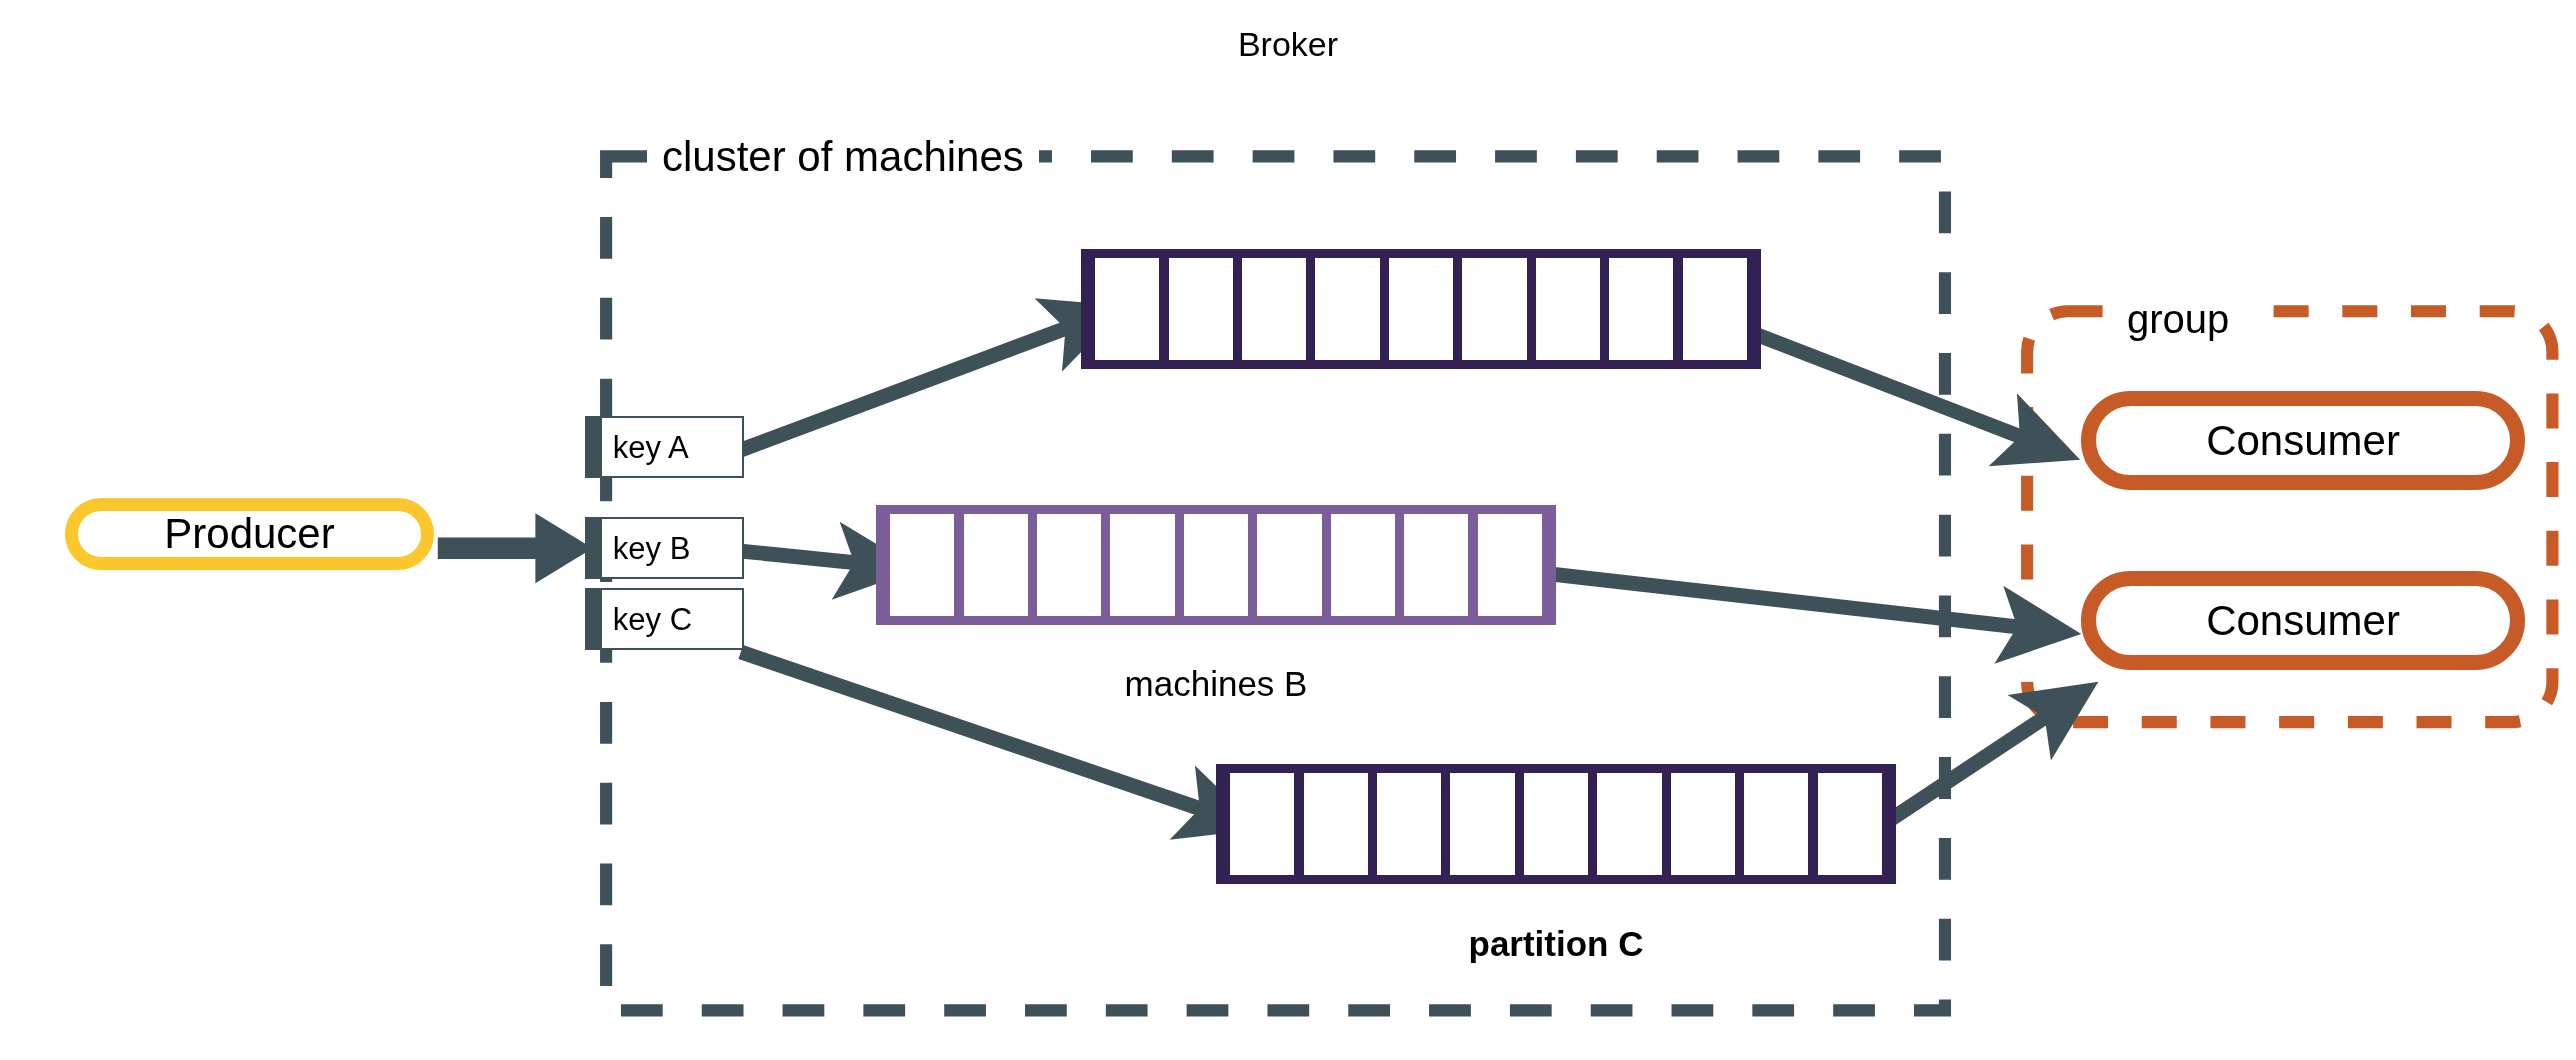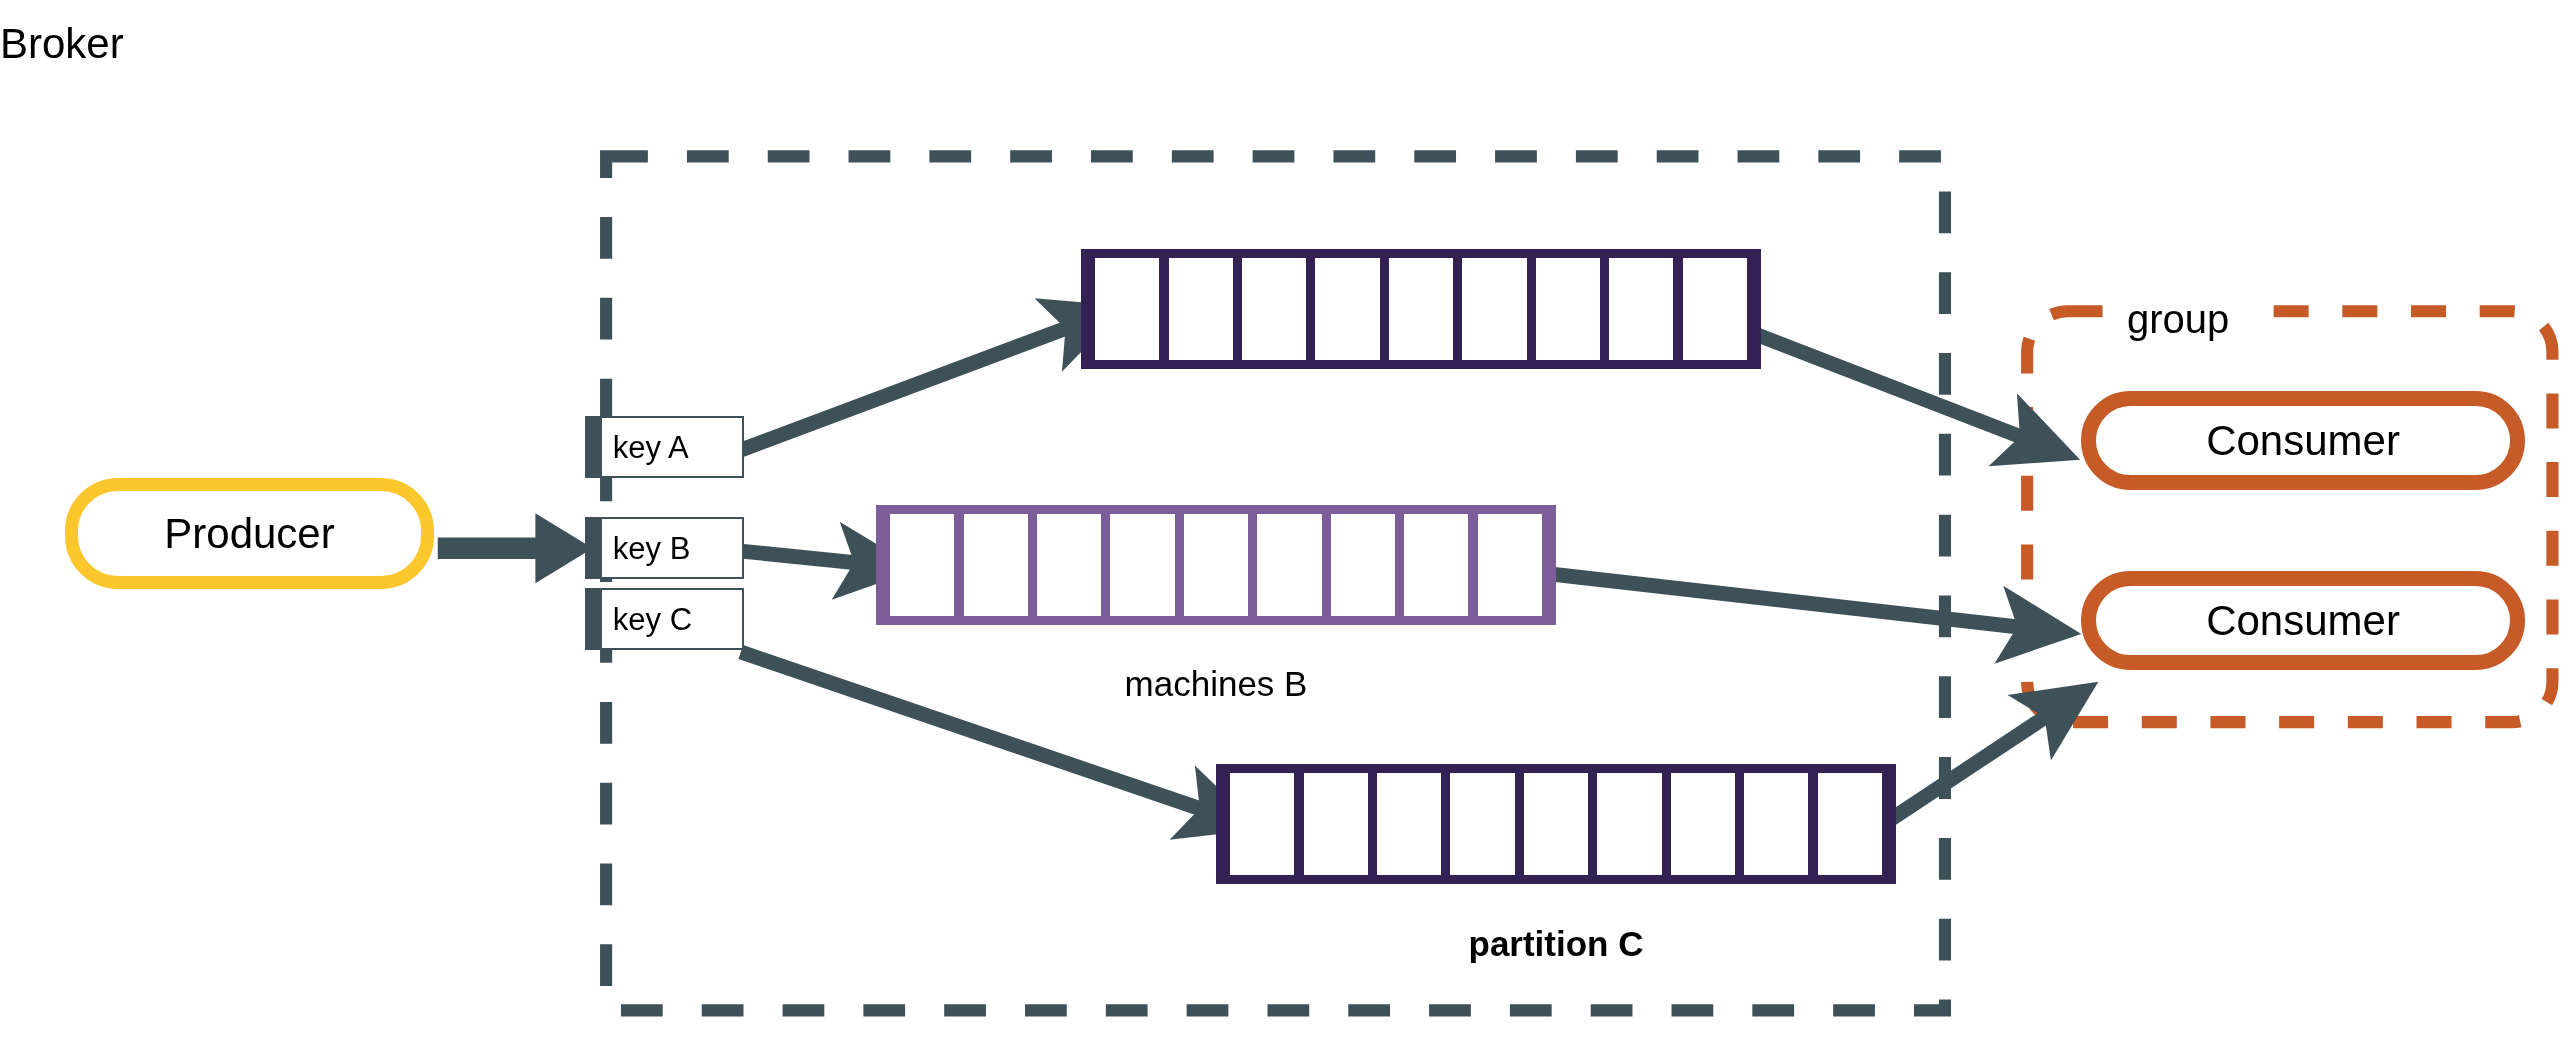"Broker" #broker-title { font-size: 42px -> 34px; text-align: none -> center }
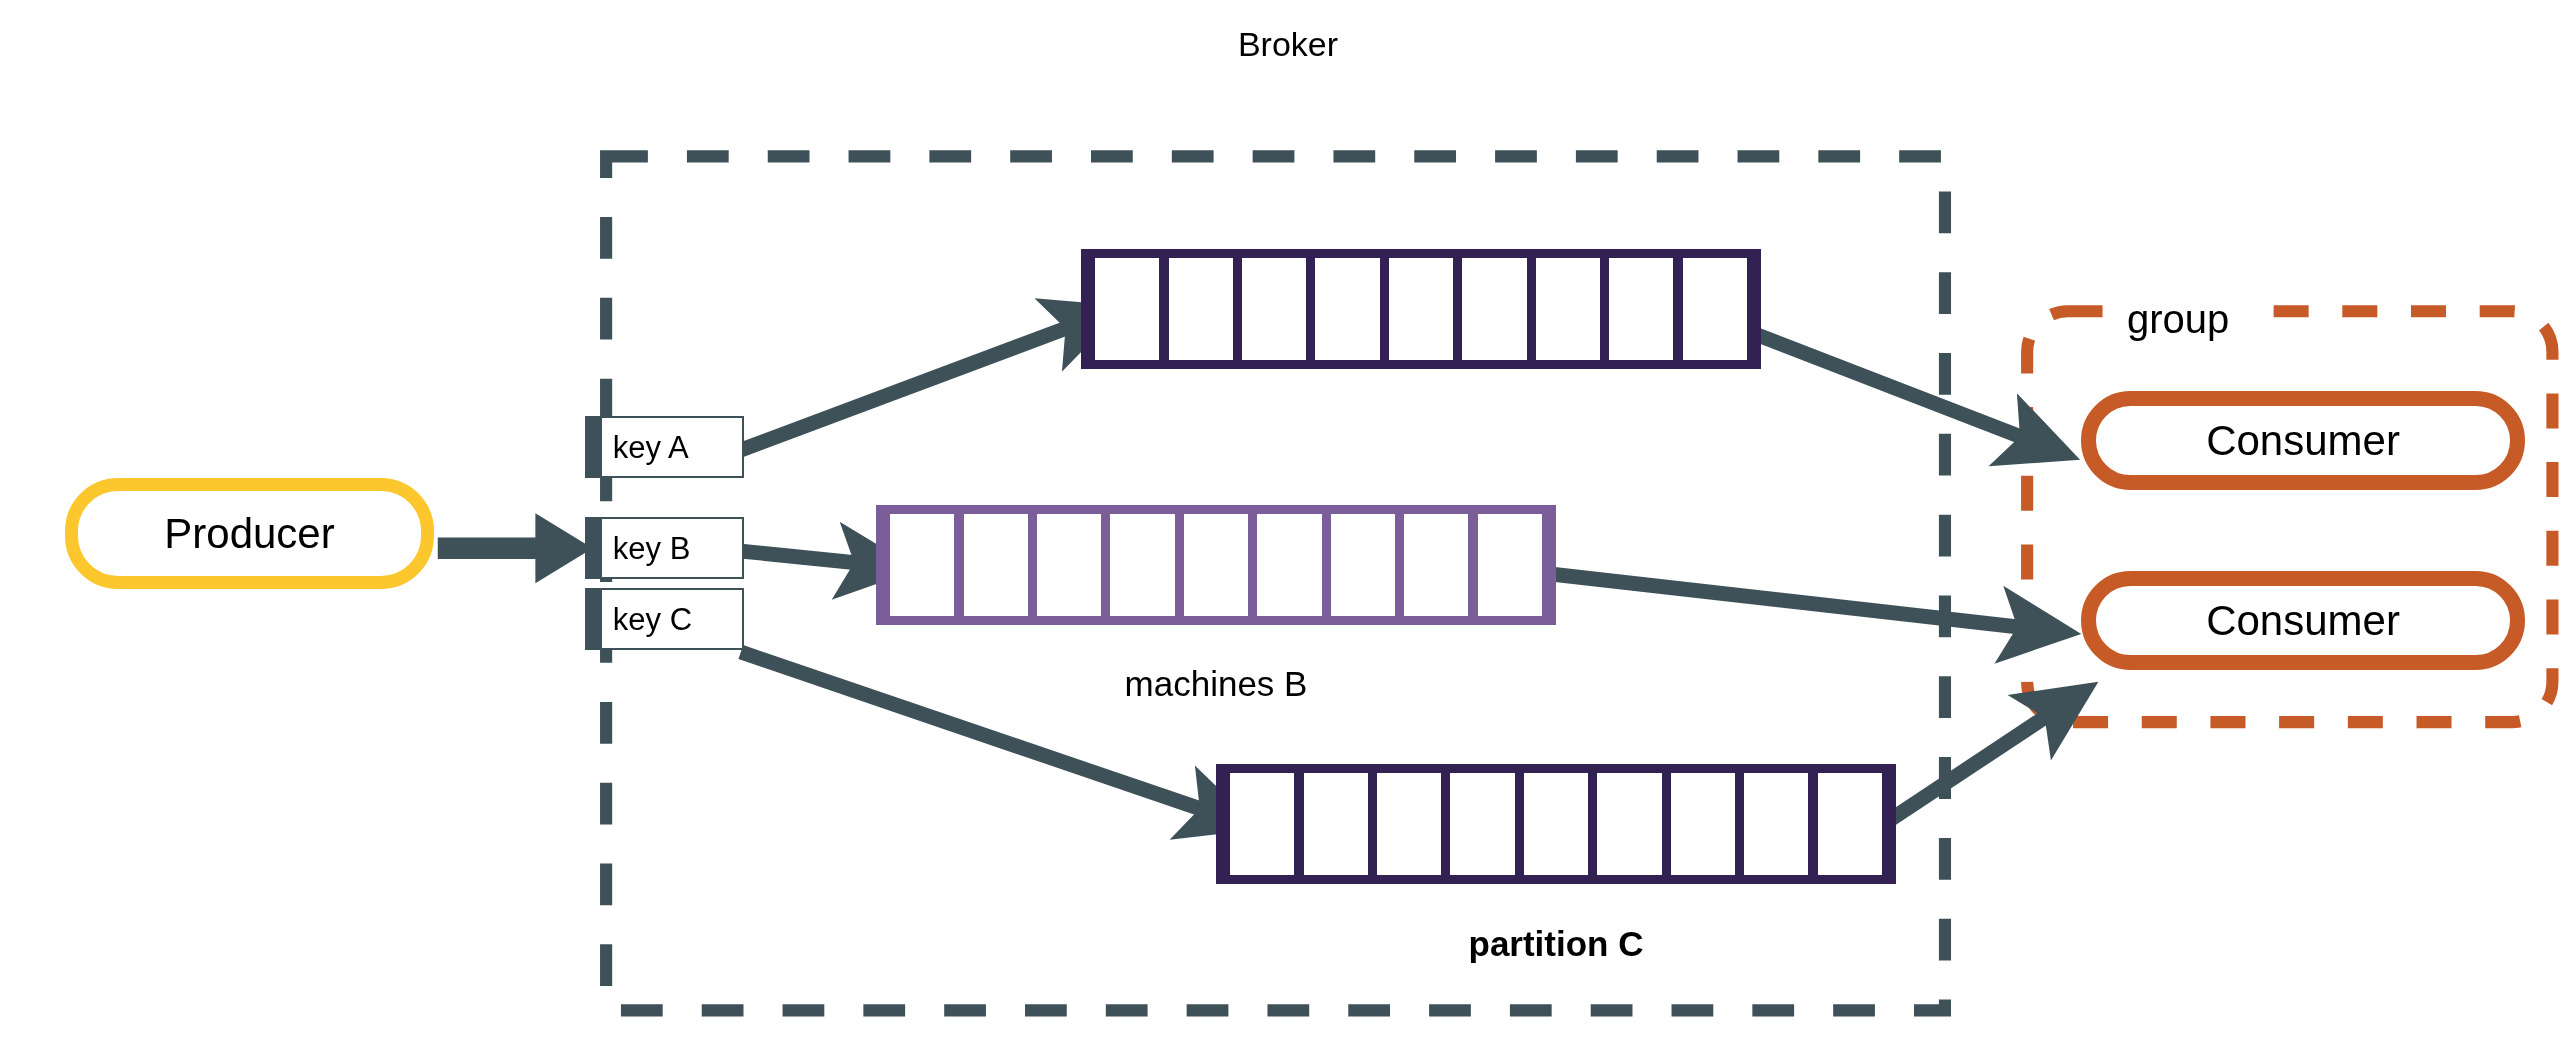"cluster of machines" div.lbl { html: none -> <div>cluster of machines</div> }
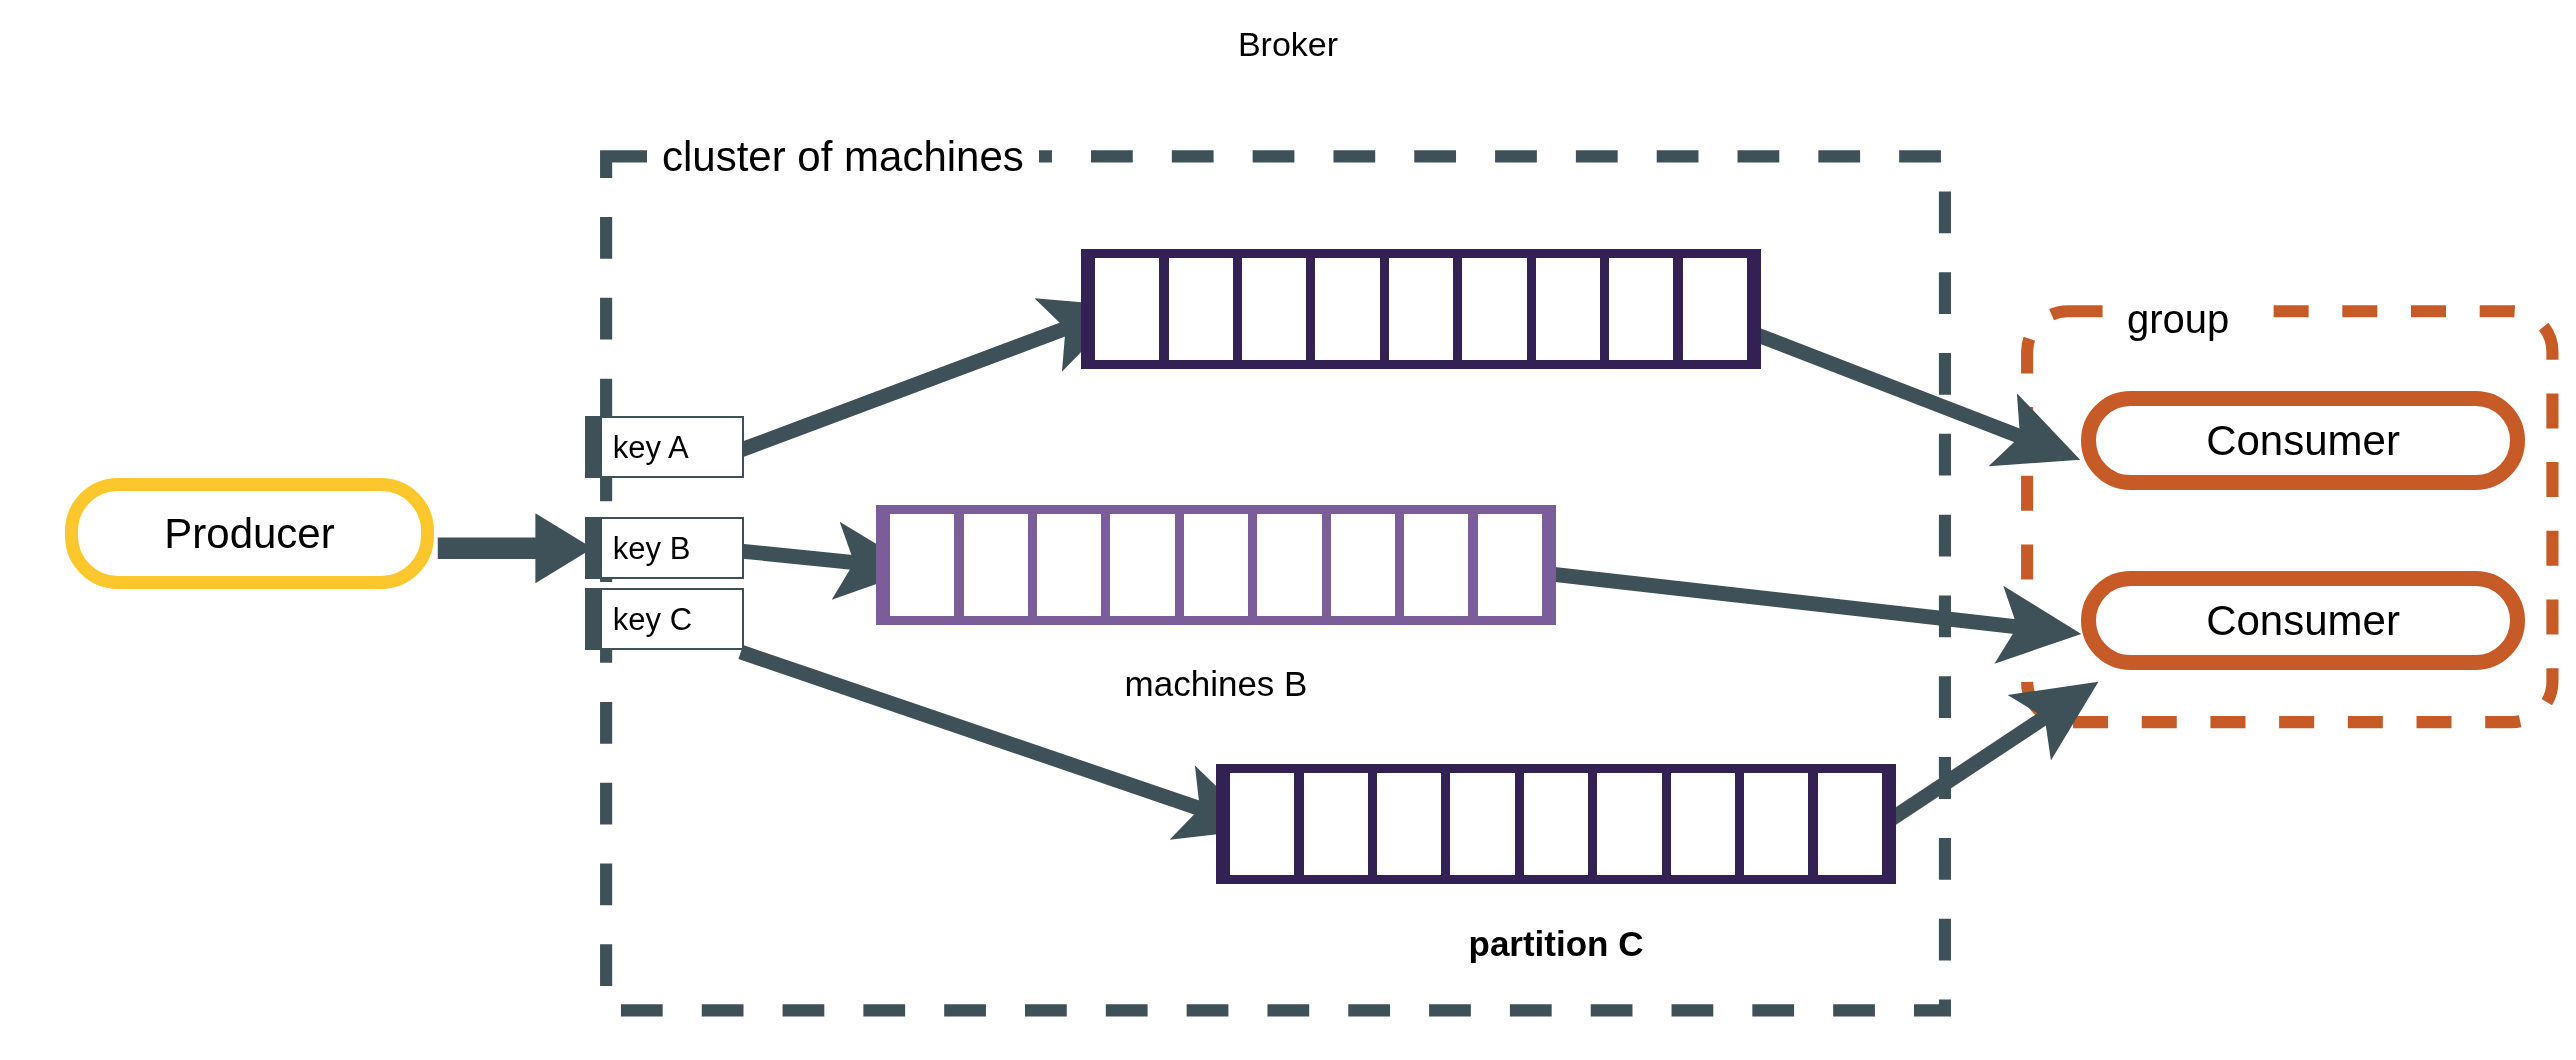"Producer" #producer-node { height: 111px -> 72px; top: 478px -> 498px }
